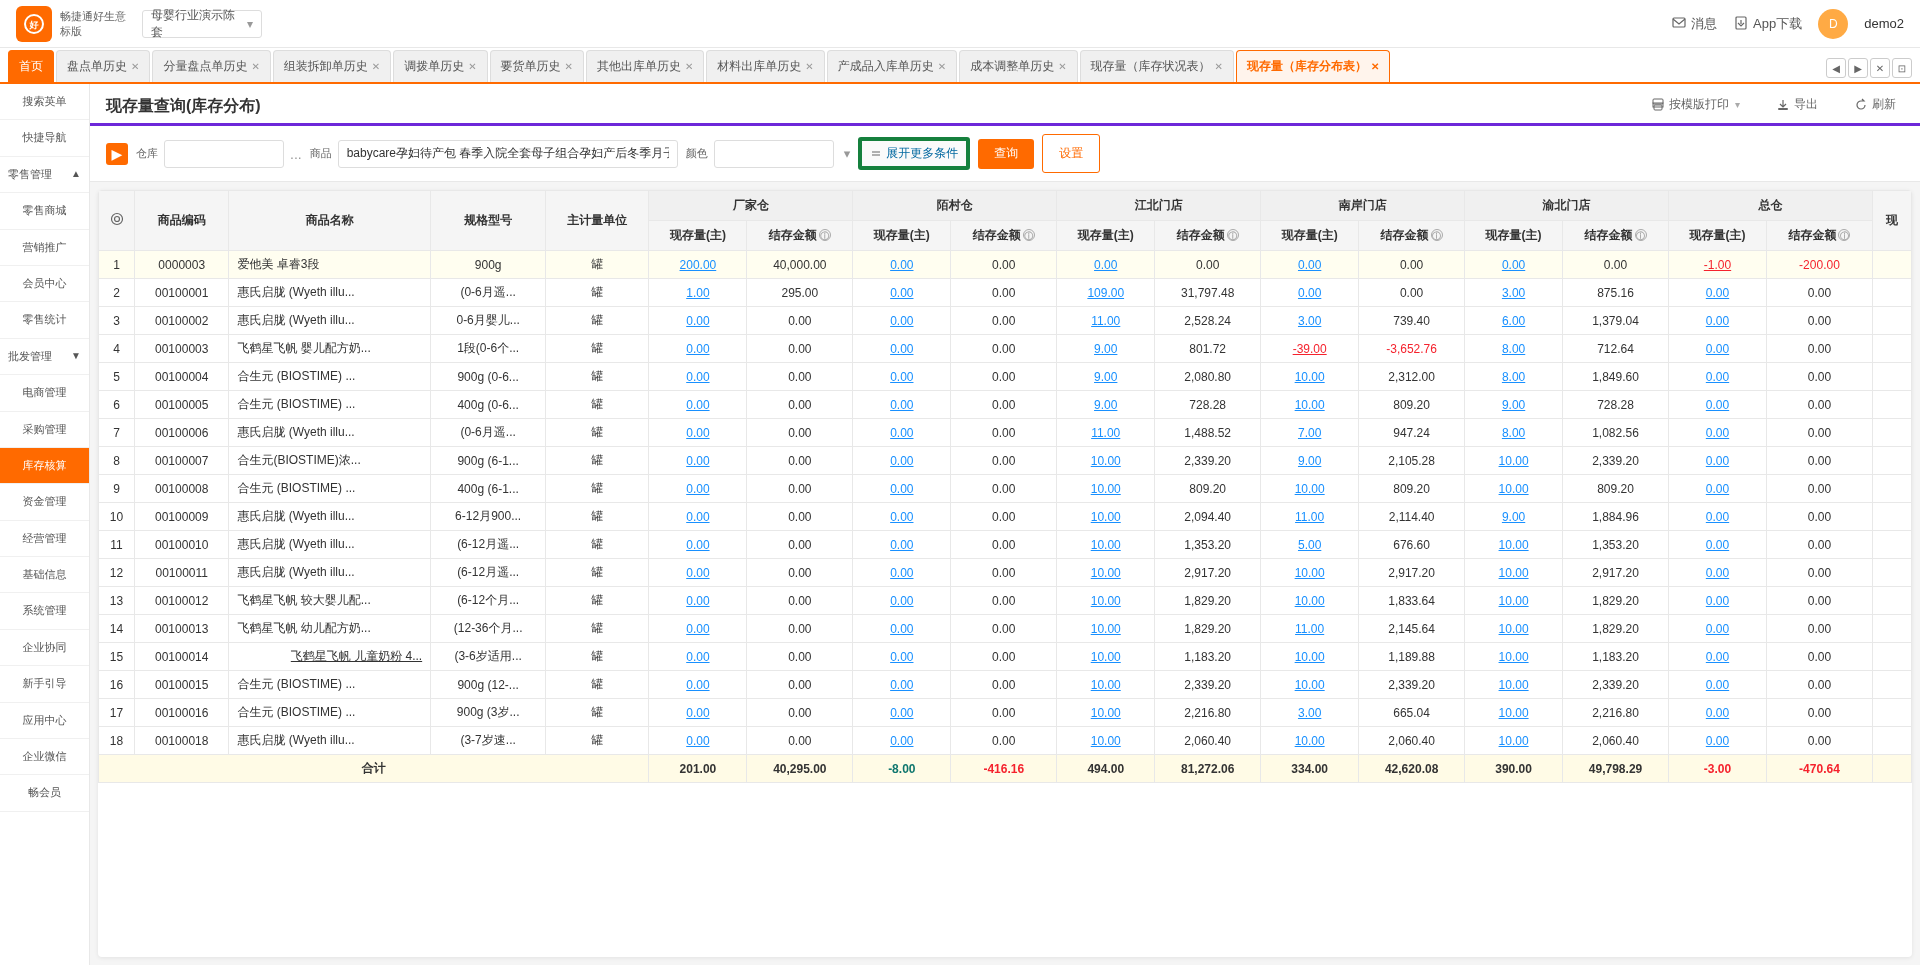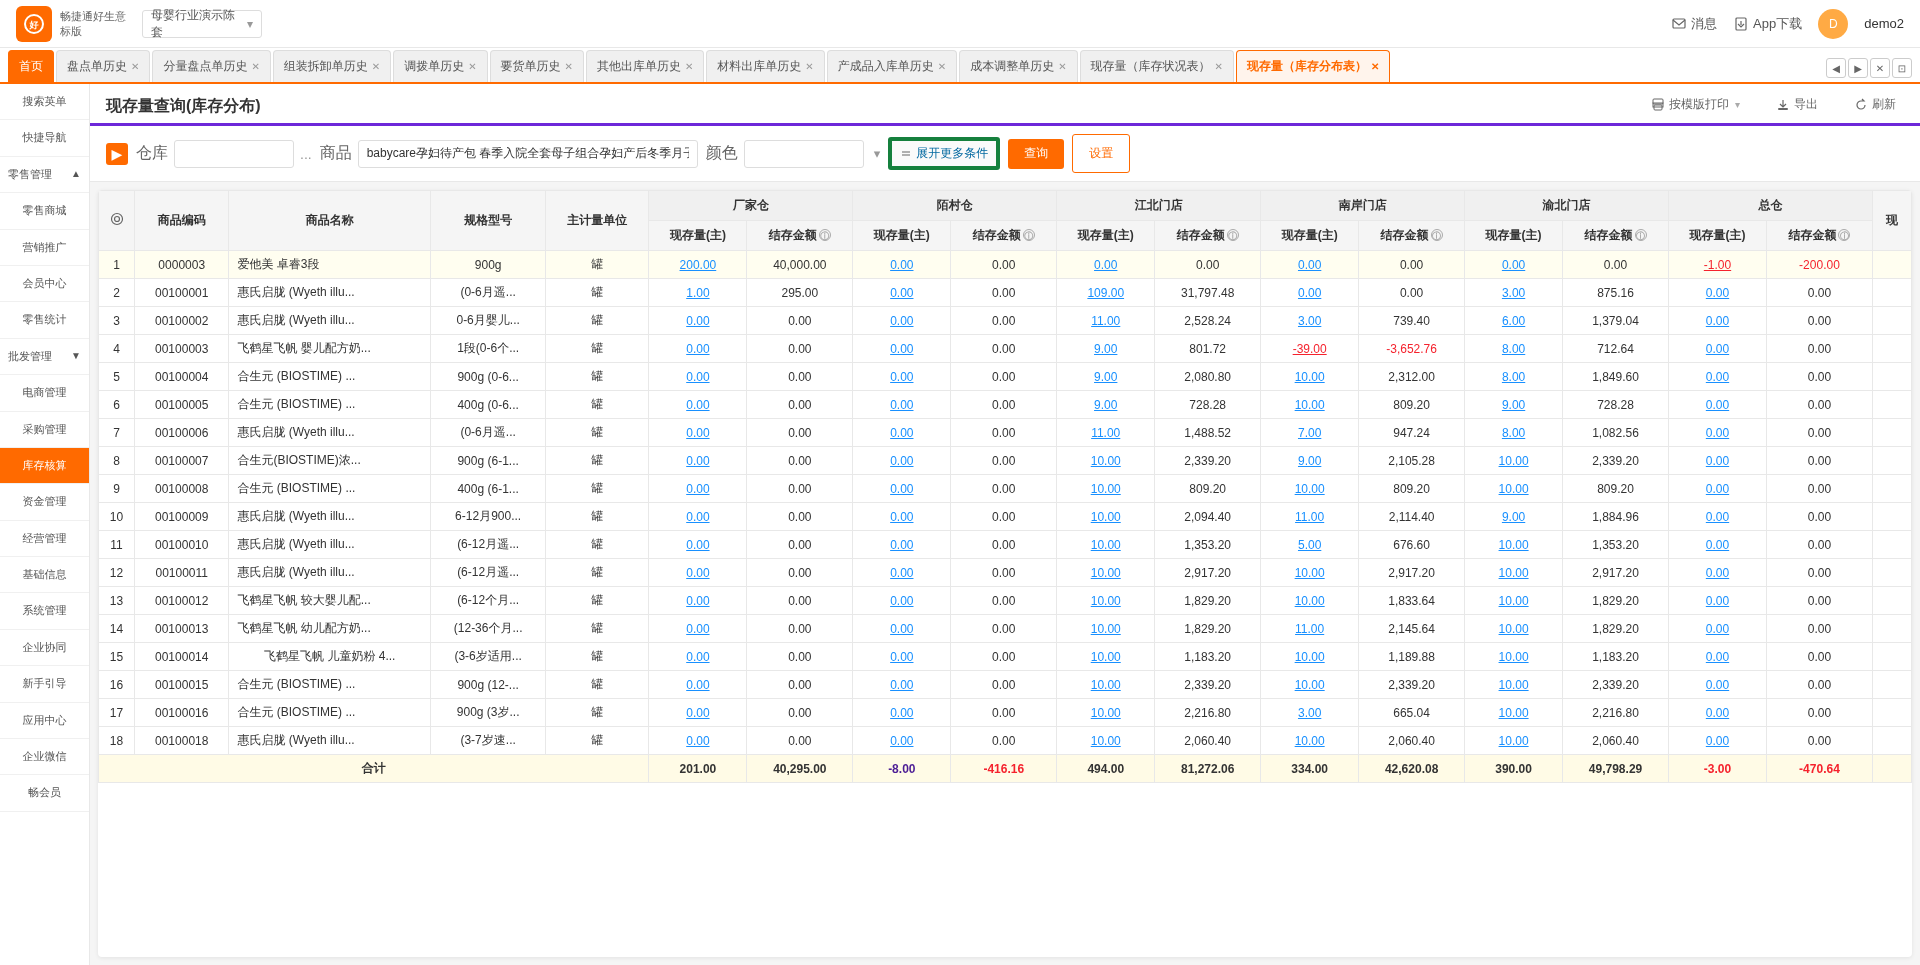"消息" .top-right-item { align-items: center -> flex-start }
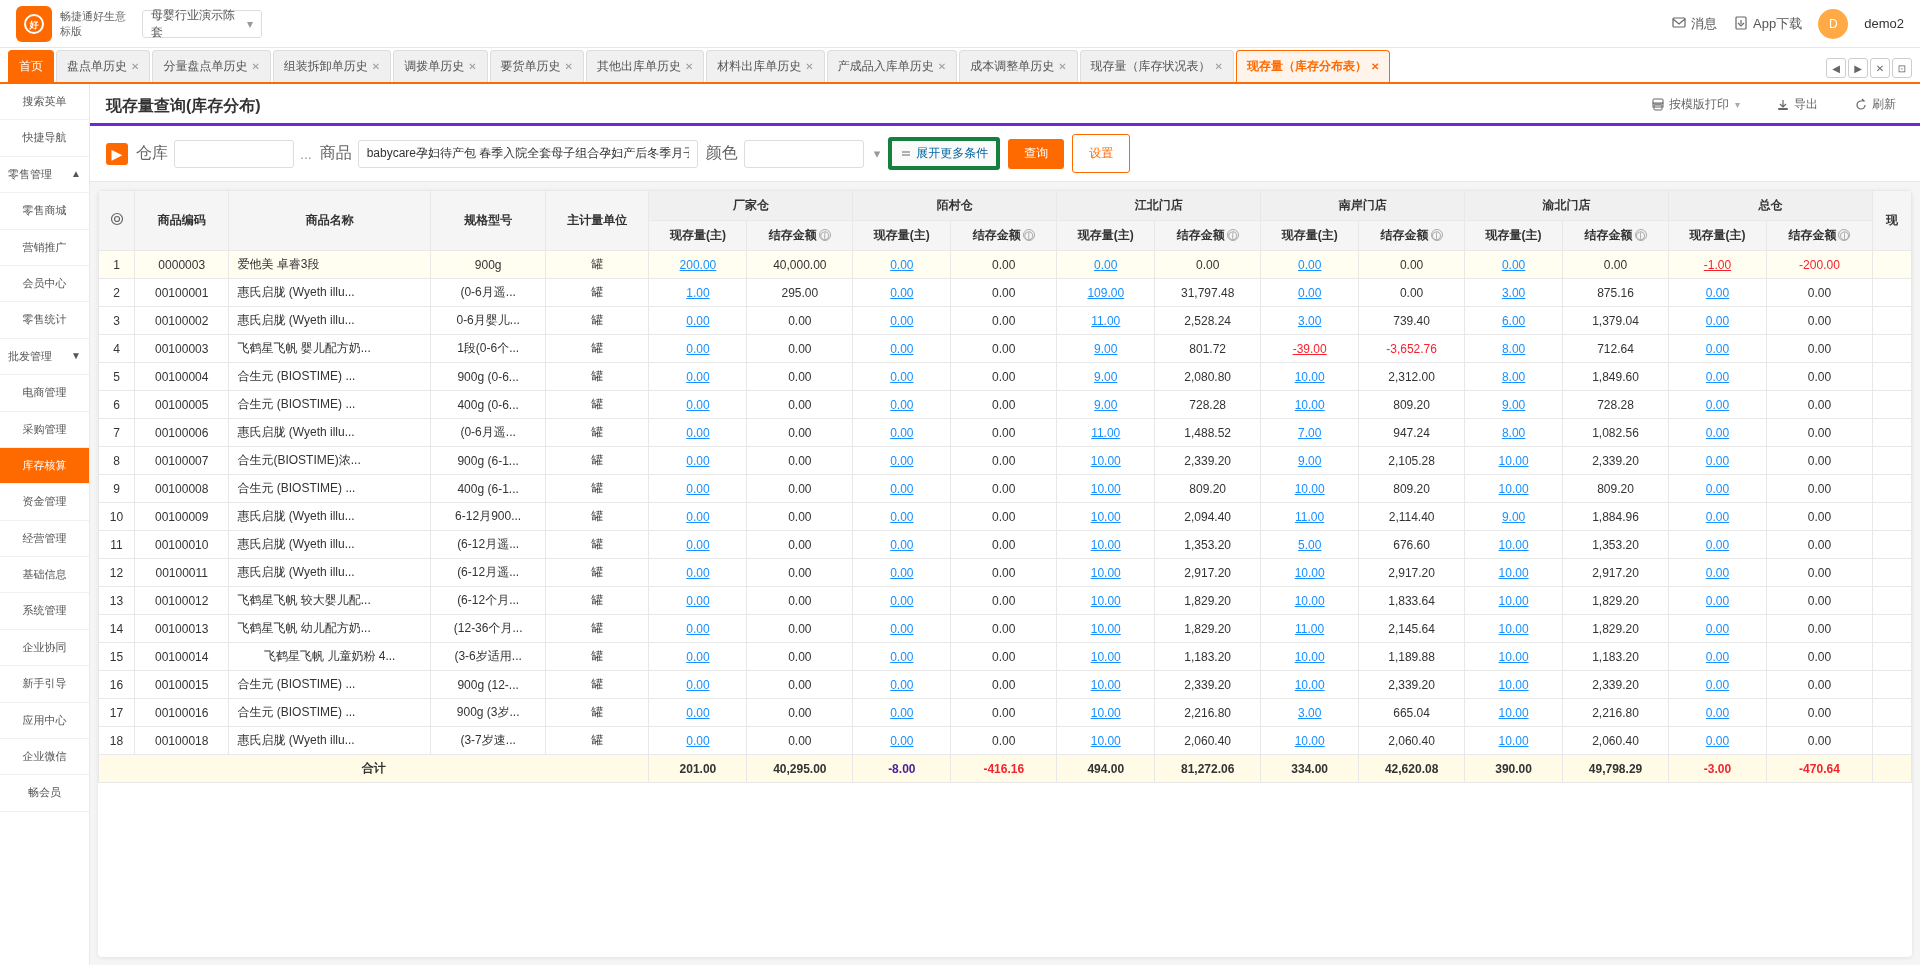"仓库" .filter-label { font-size: 16px -> 11px }
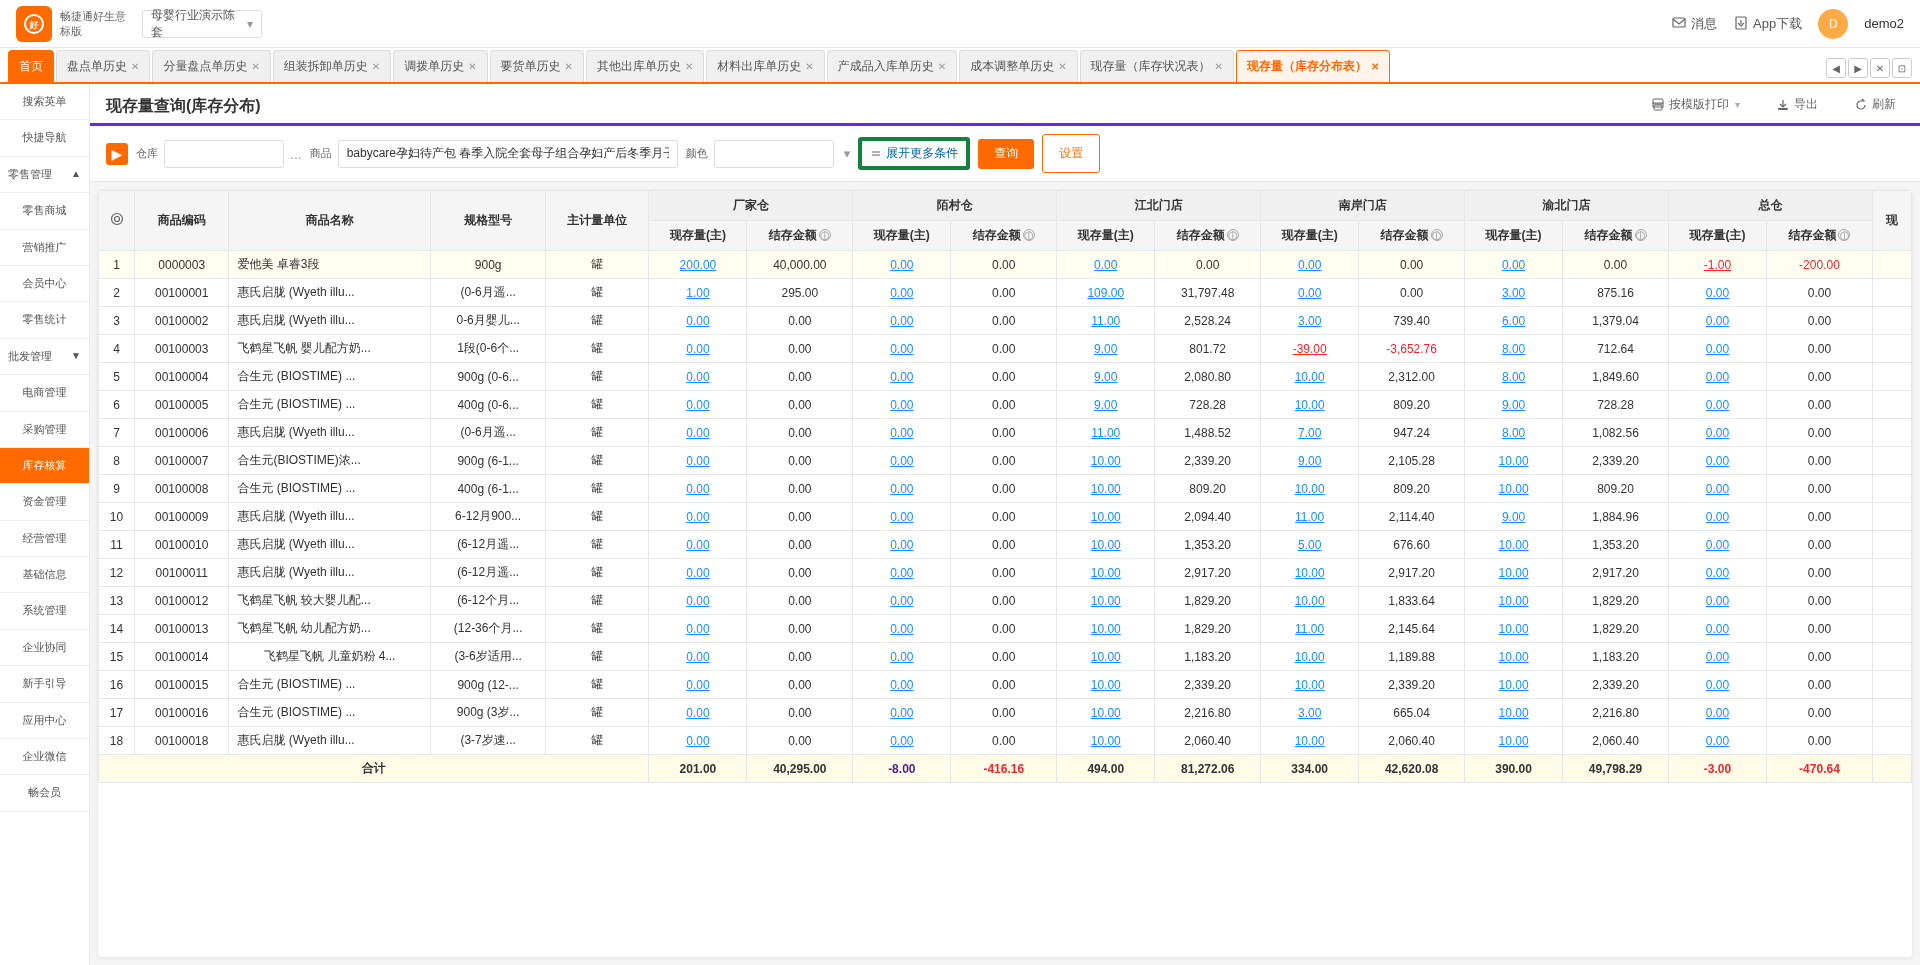"飞鹤星飞帆 儿童奶粉 4..." td { text-align: center -> right; text-decoration: none -> underline }
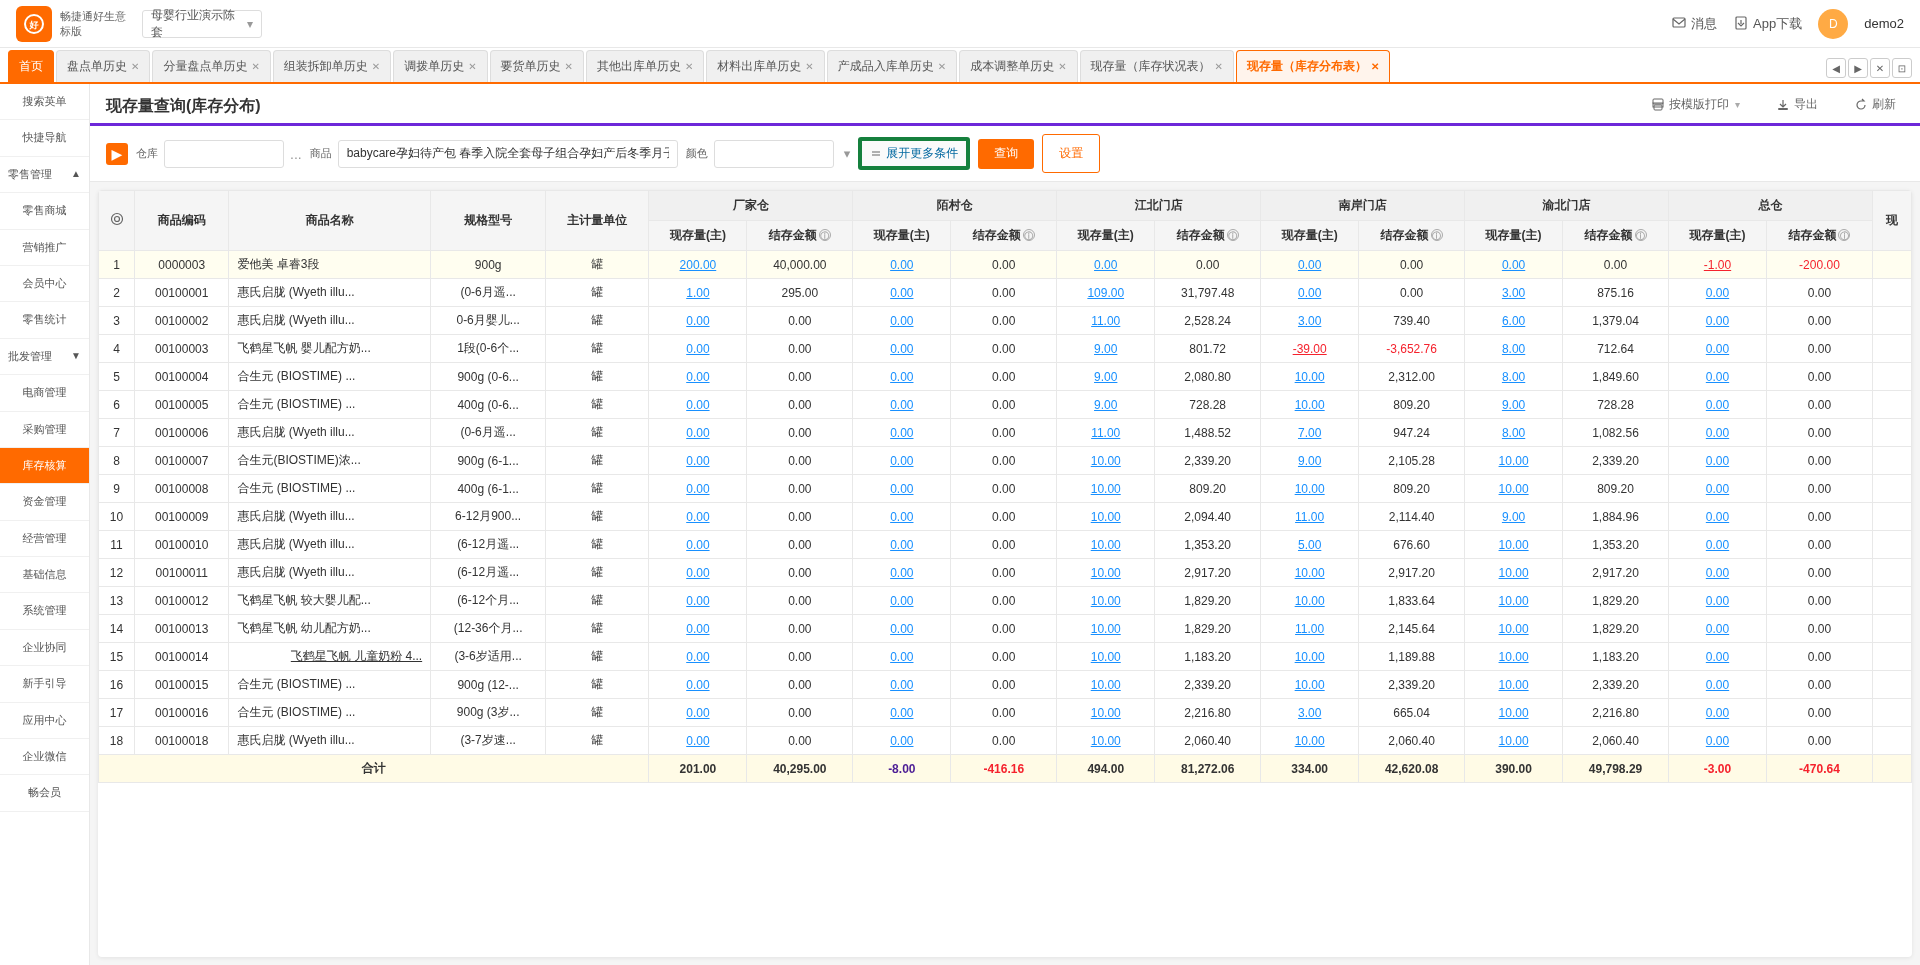"-8.00" td { color: #4c1d95 -> #0f766e }
